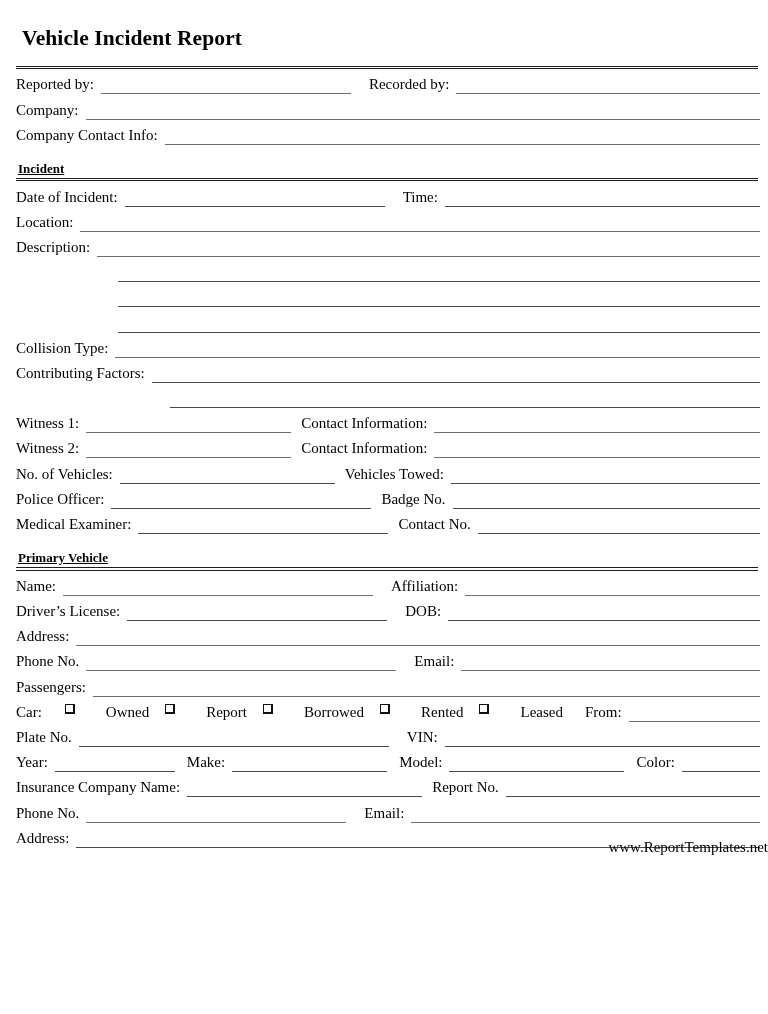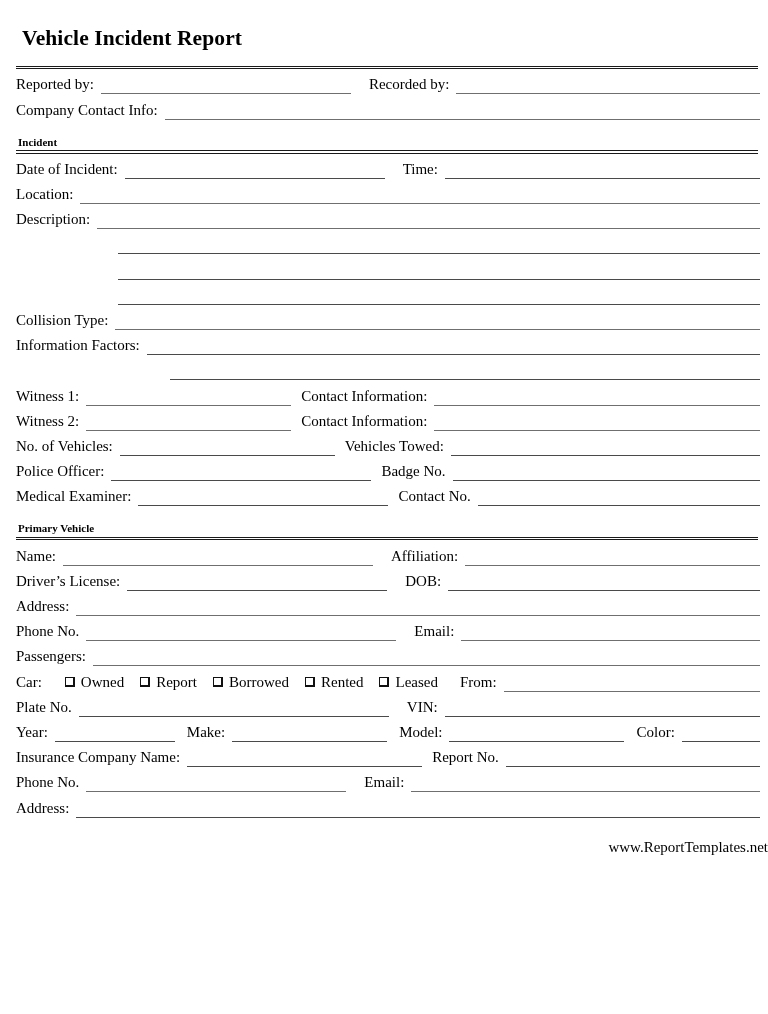"Company:" div.row { html: none -> <div> <span>Company:</span> <span></span> </div> }
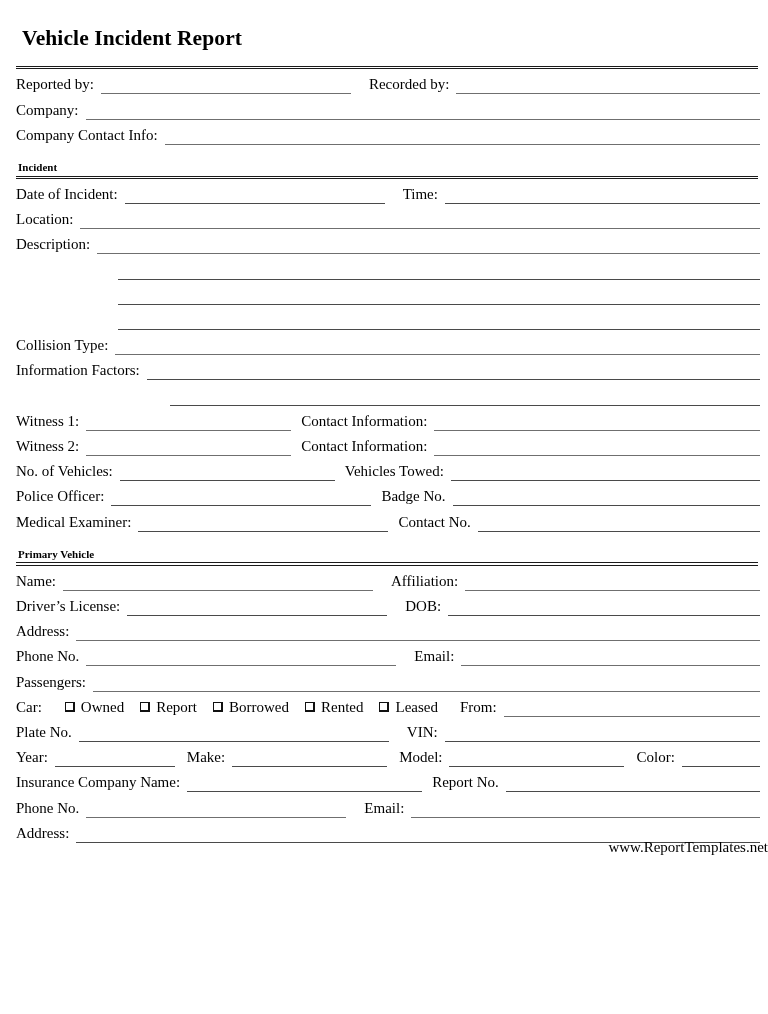"Incident" .section-head { font-size: 11px -> 13px; text-decoration: none -> underline }
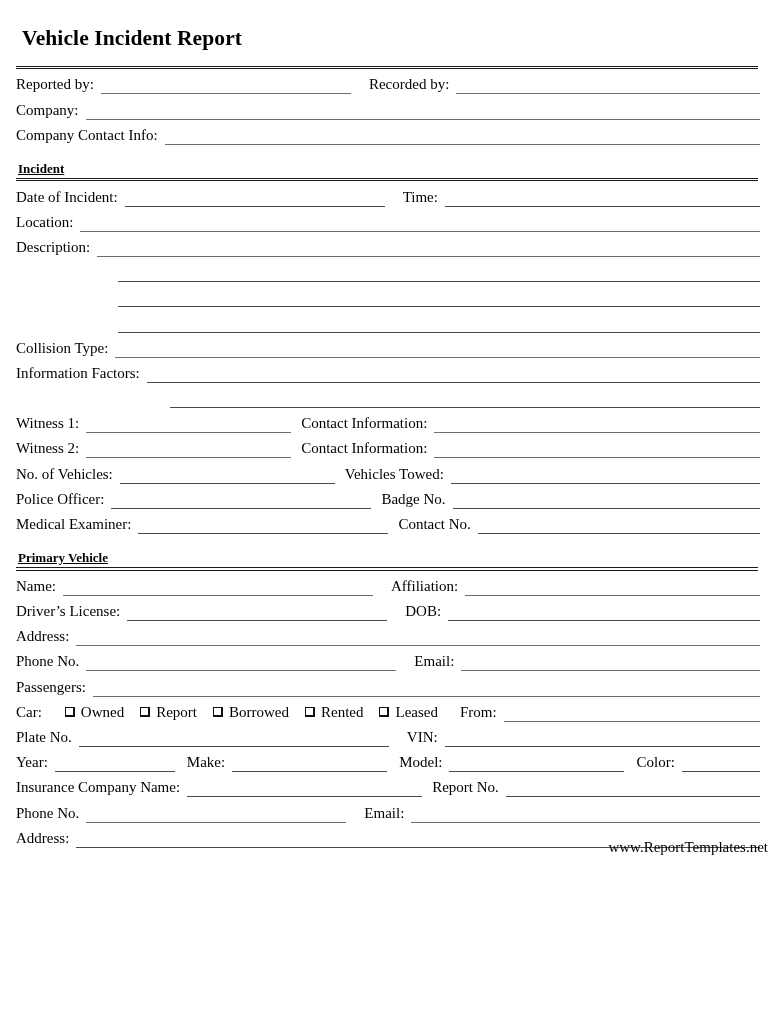"Information Factors:" span.lbl { text: Information -> Contributing }
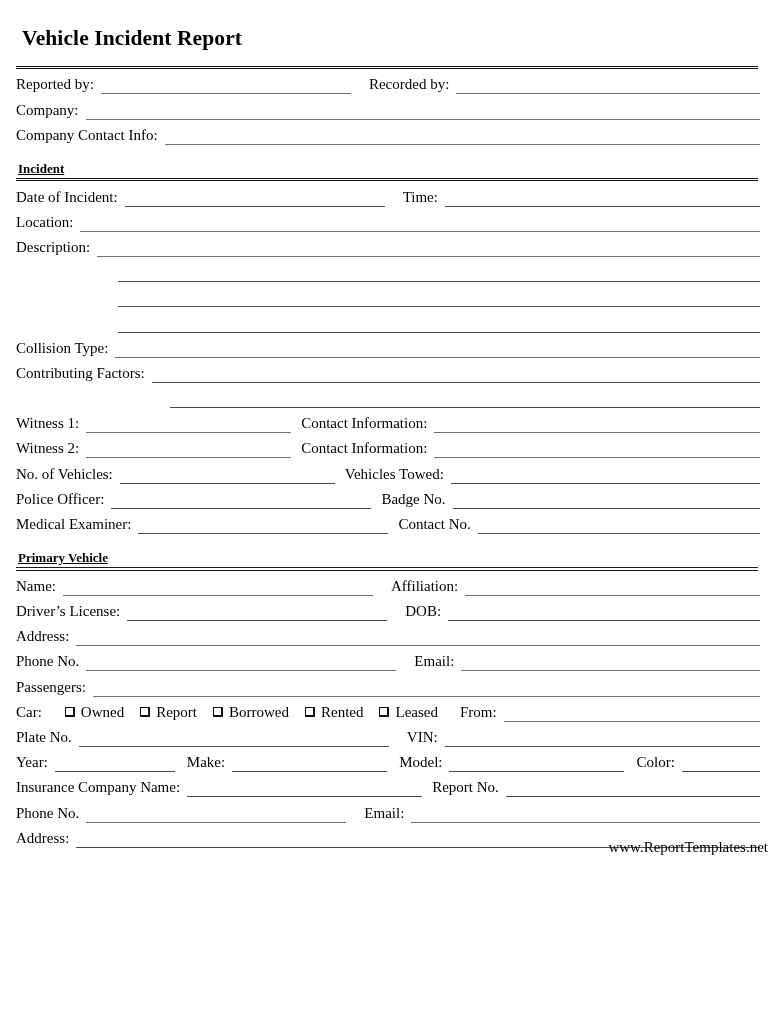"Owned" .chk-item { align-items: center -> flex-start; gap: none -> 25px }
